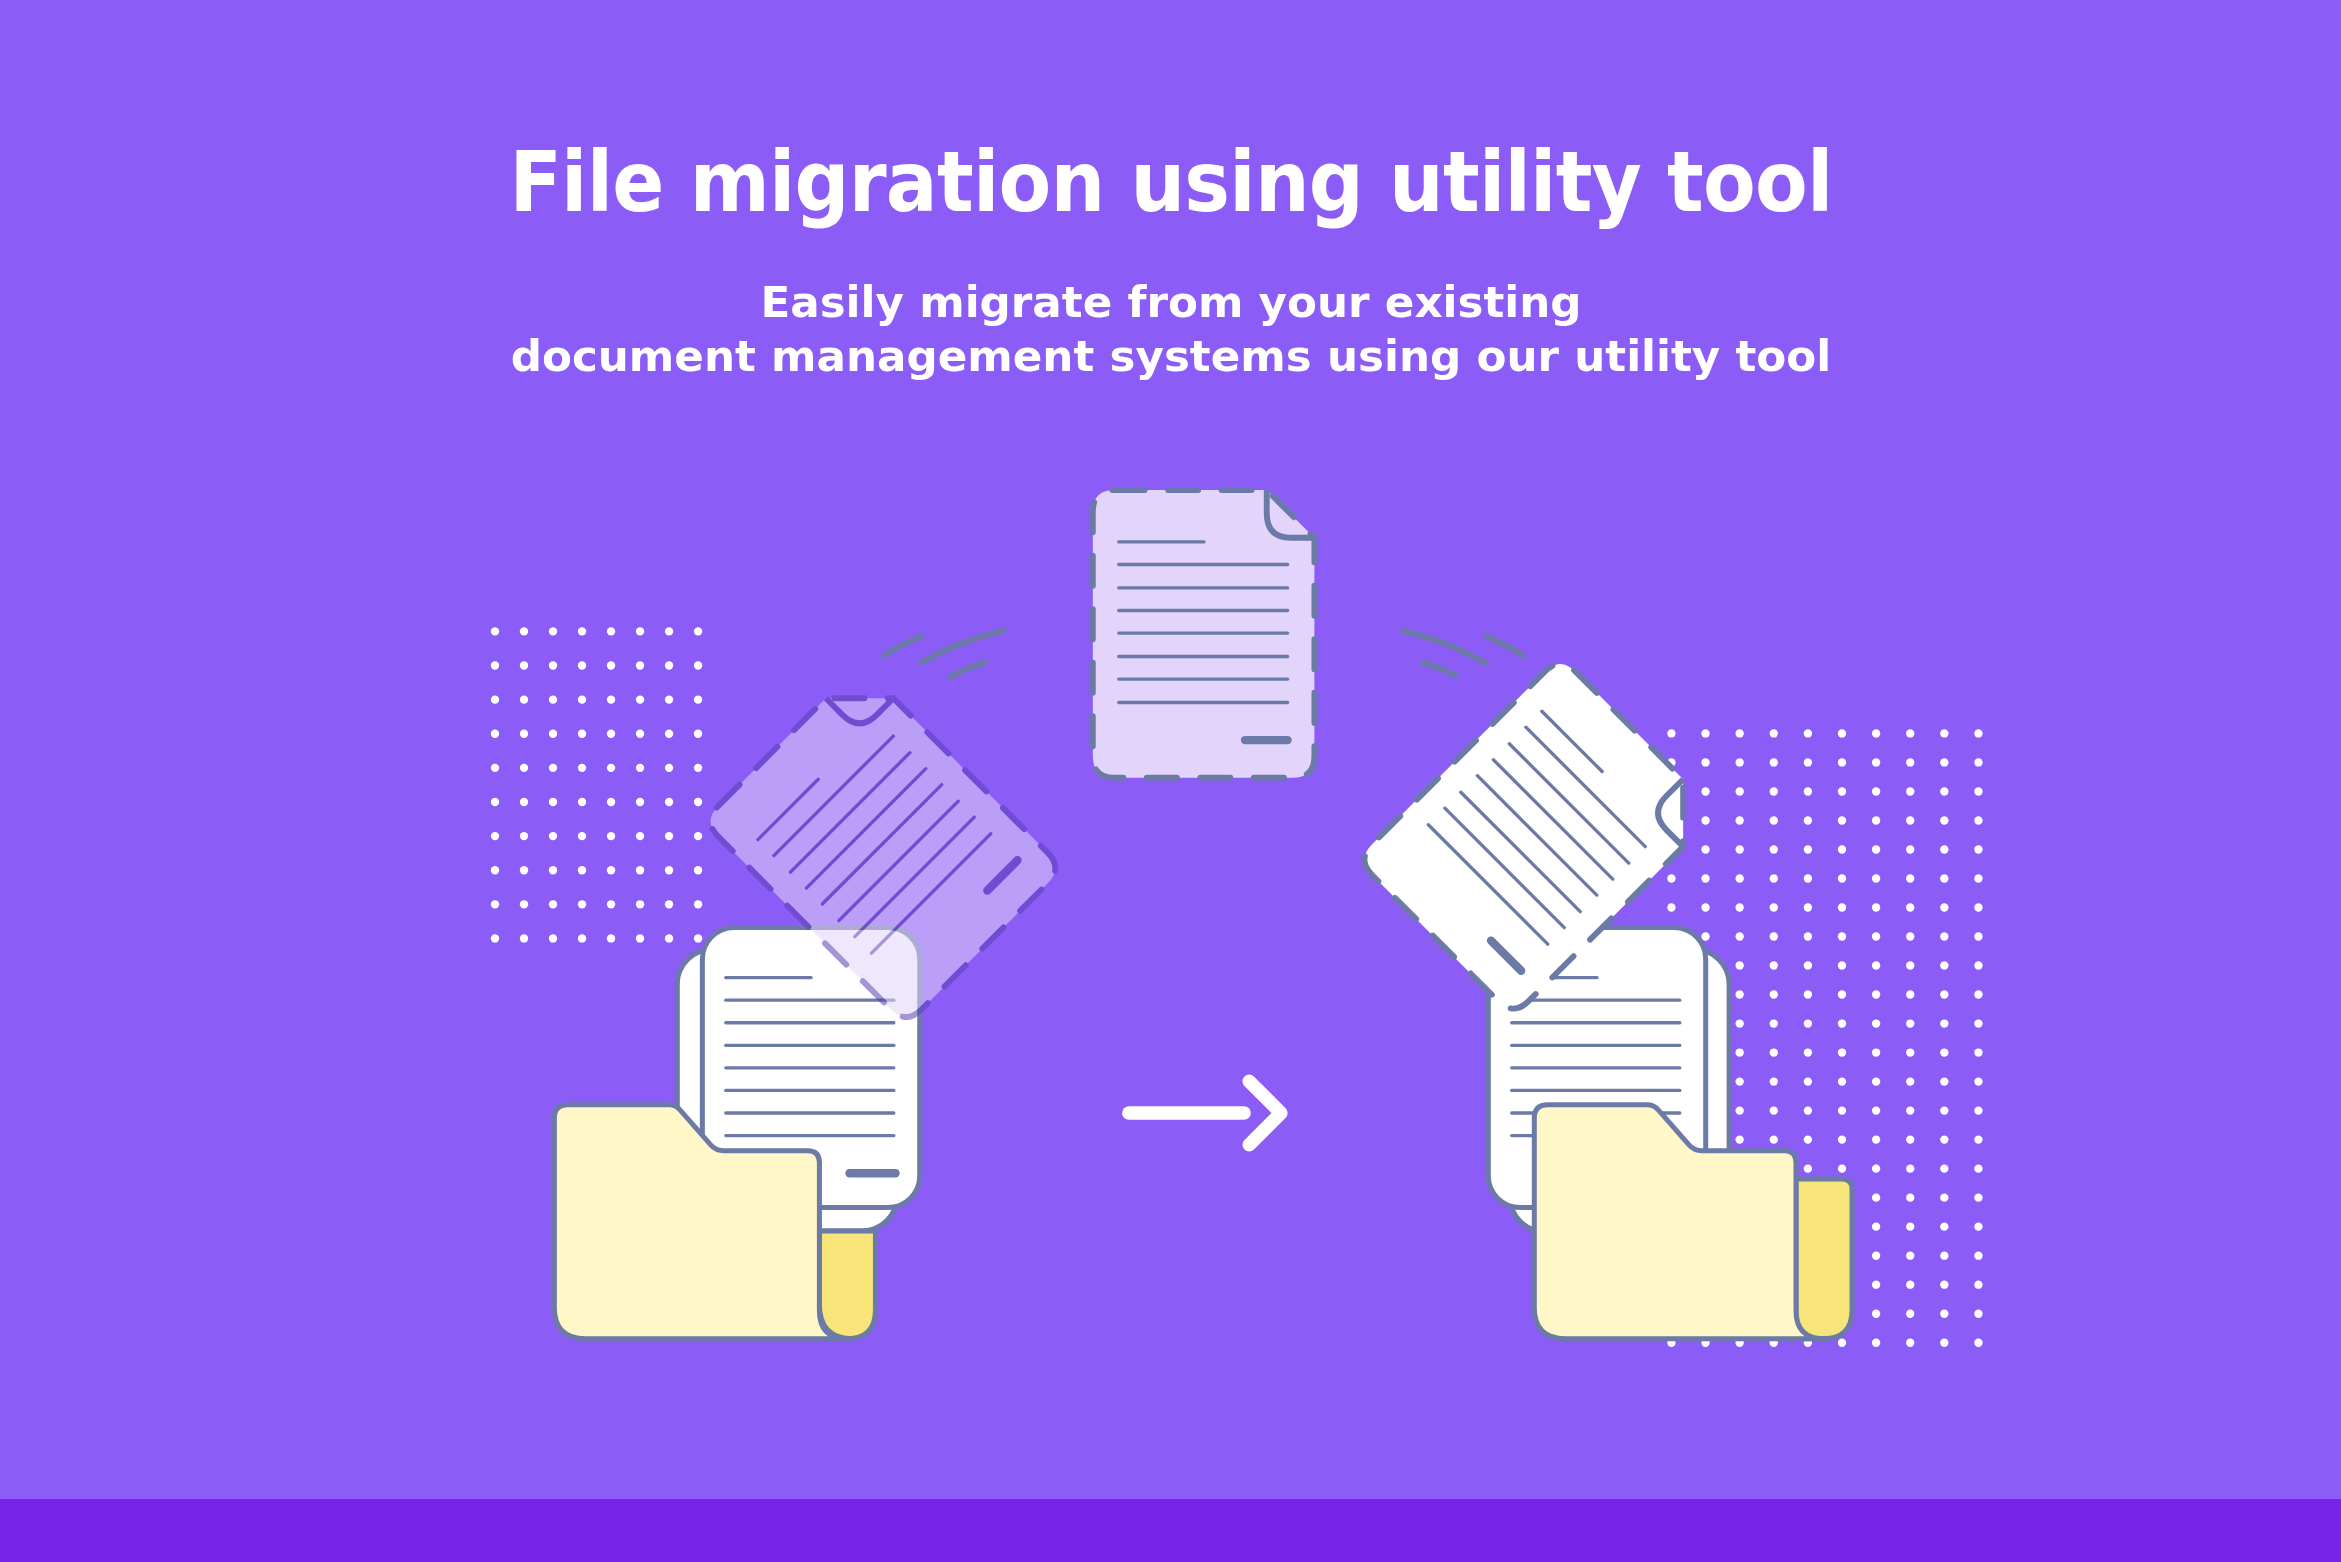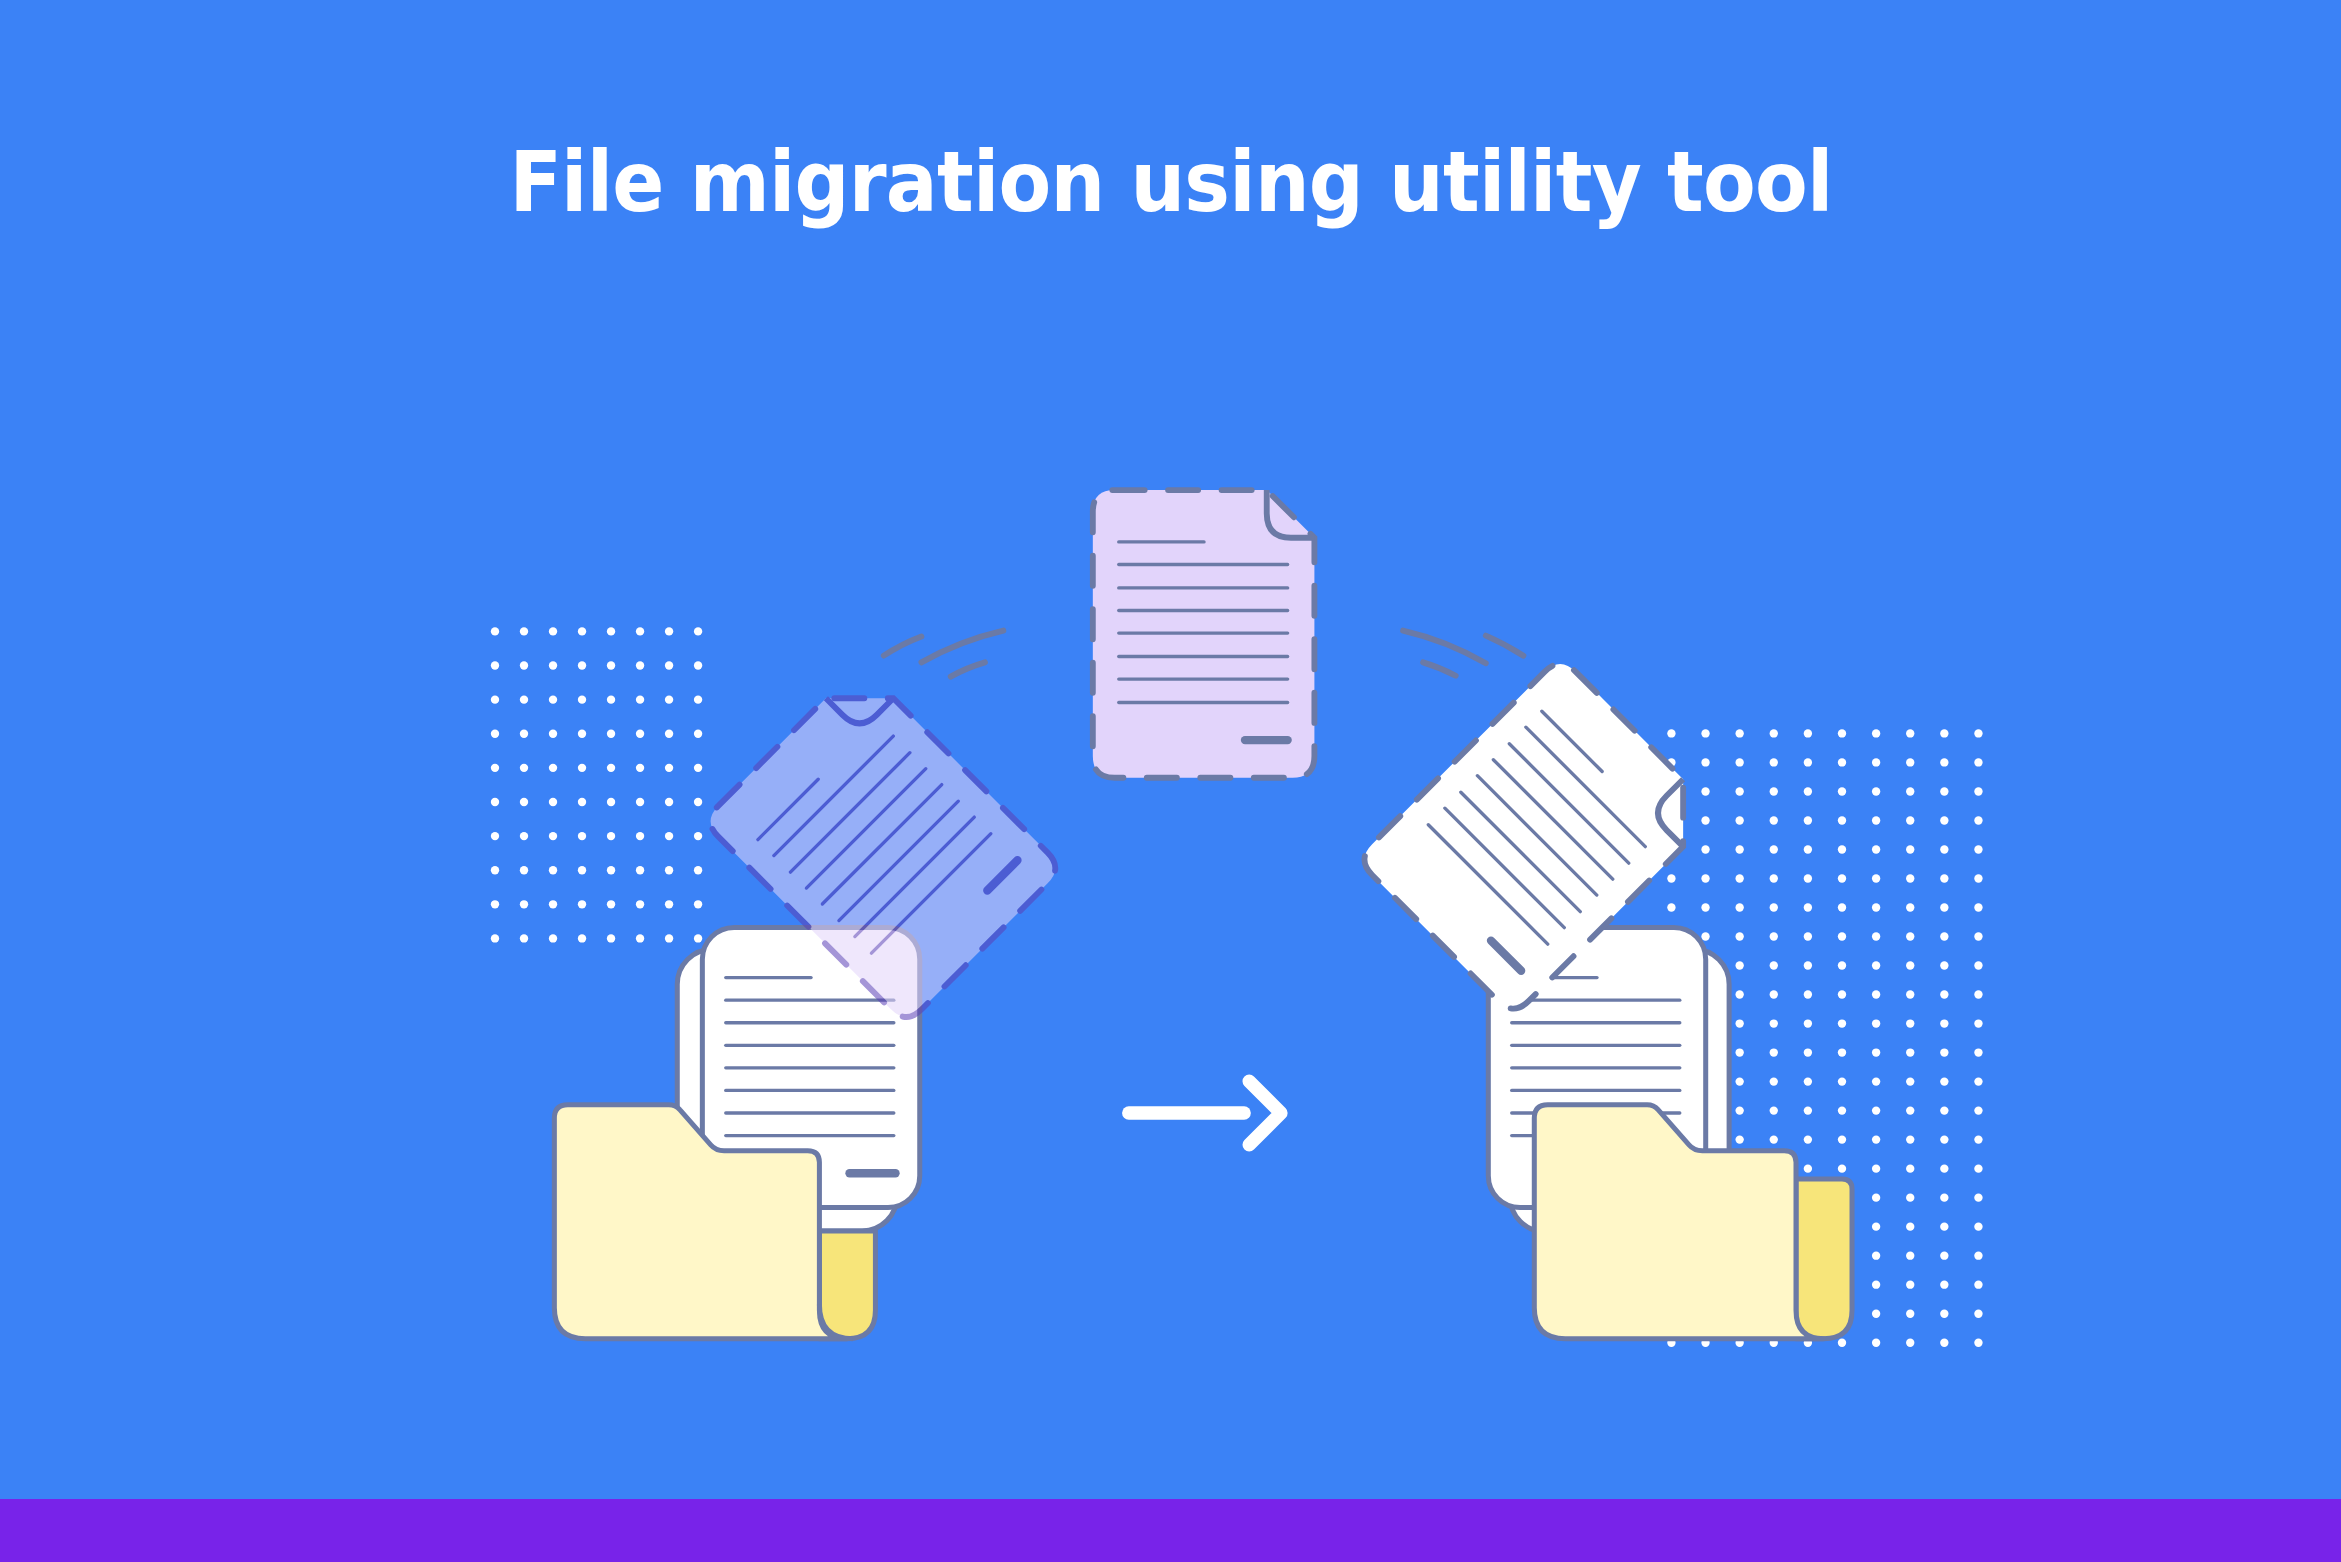"File migration using utility tool" .canvas { background: #3b82f6 -> #8b5cf6 }
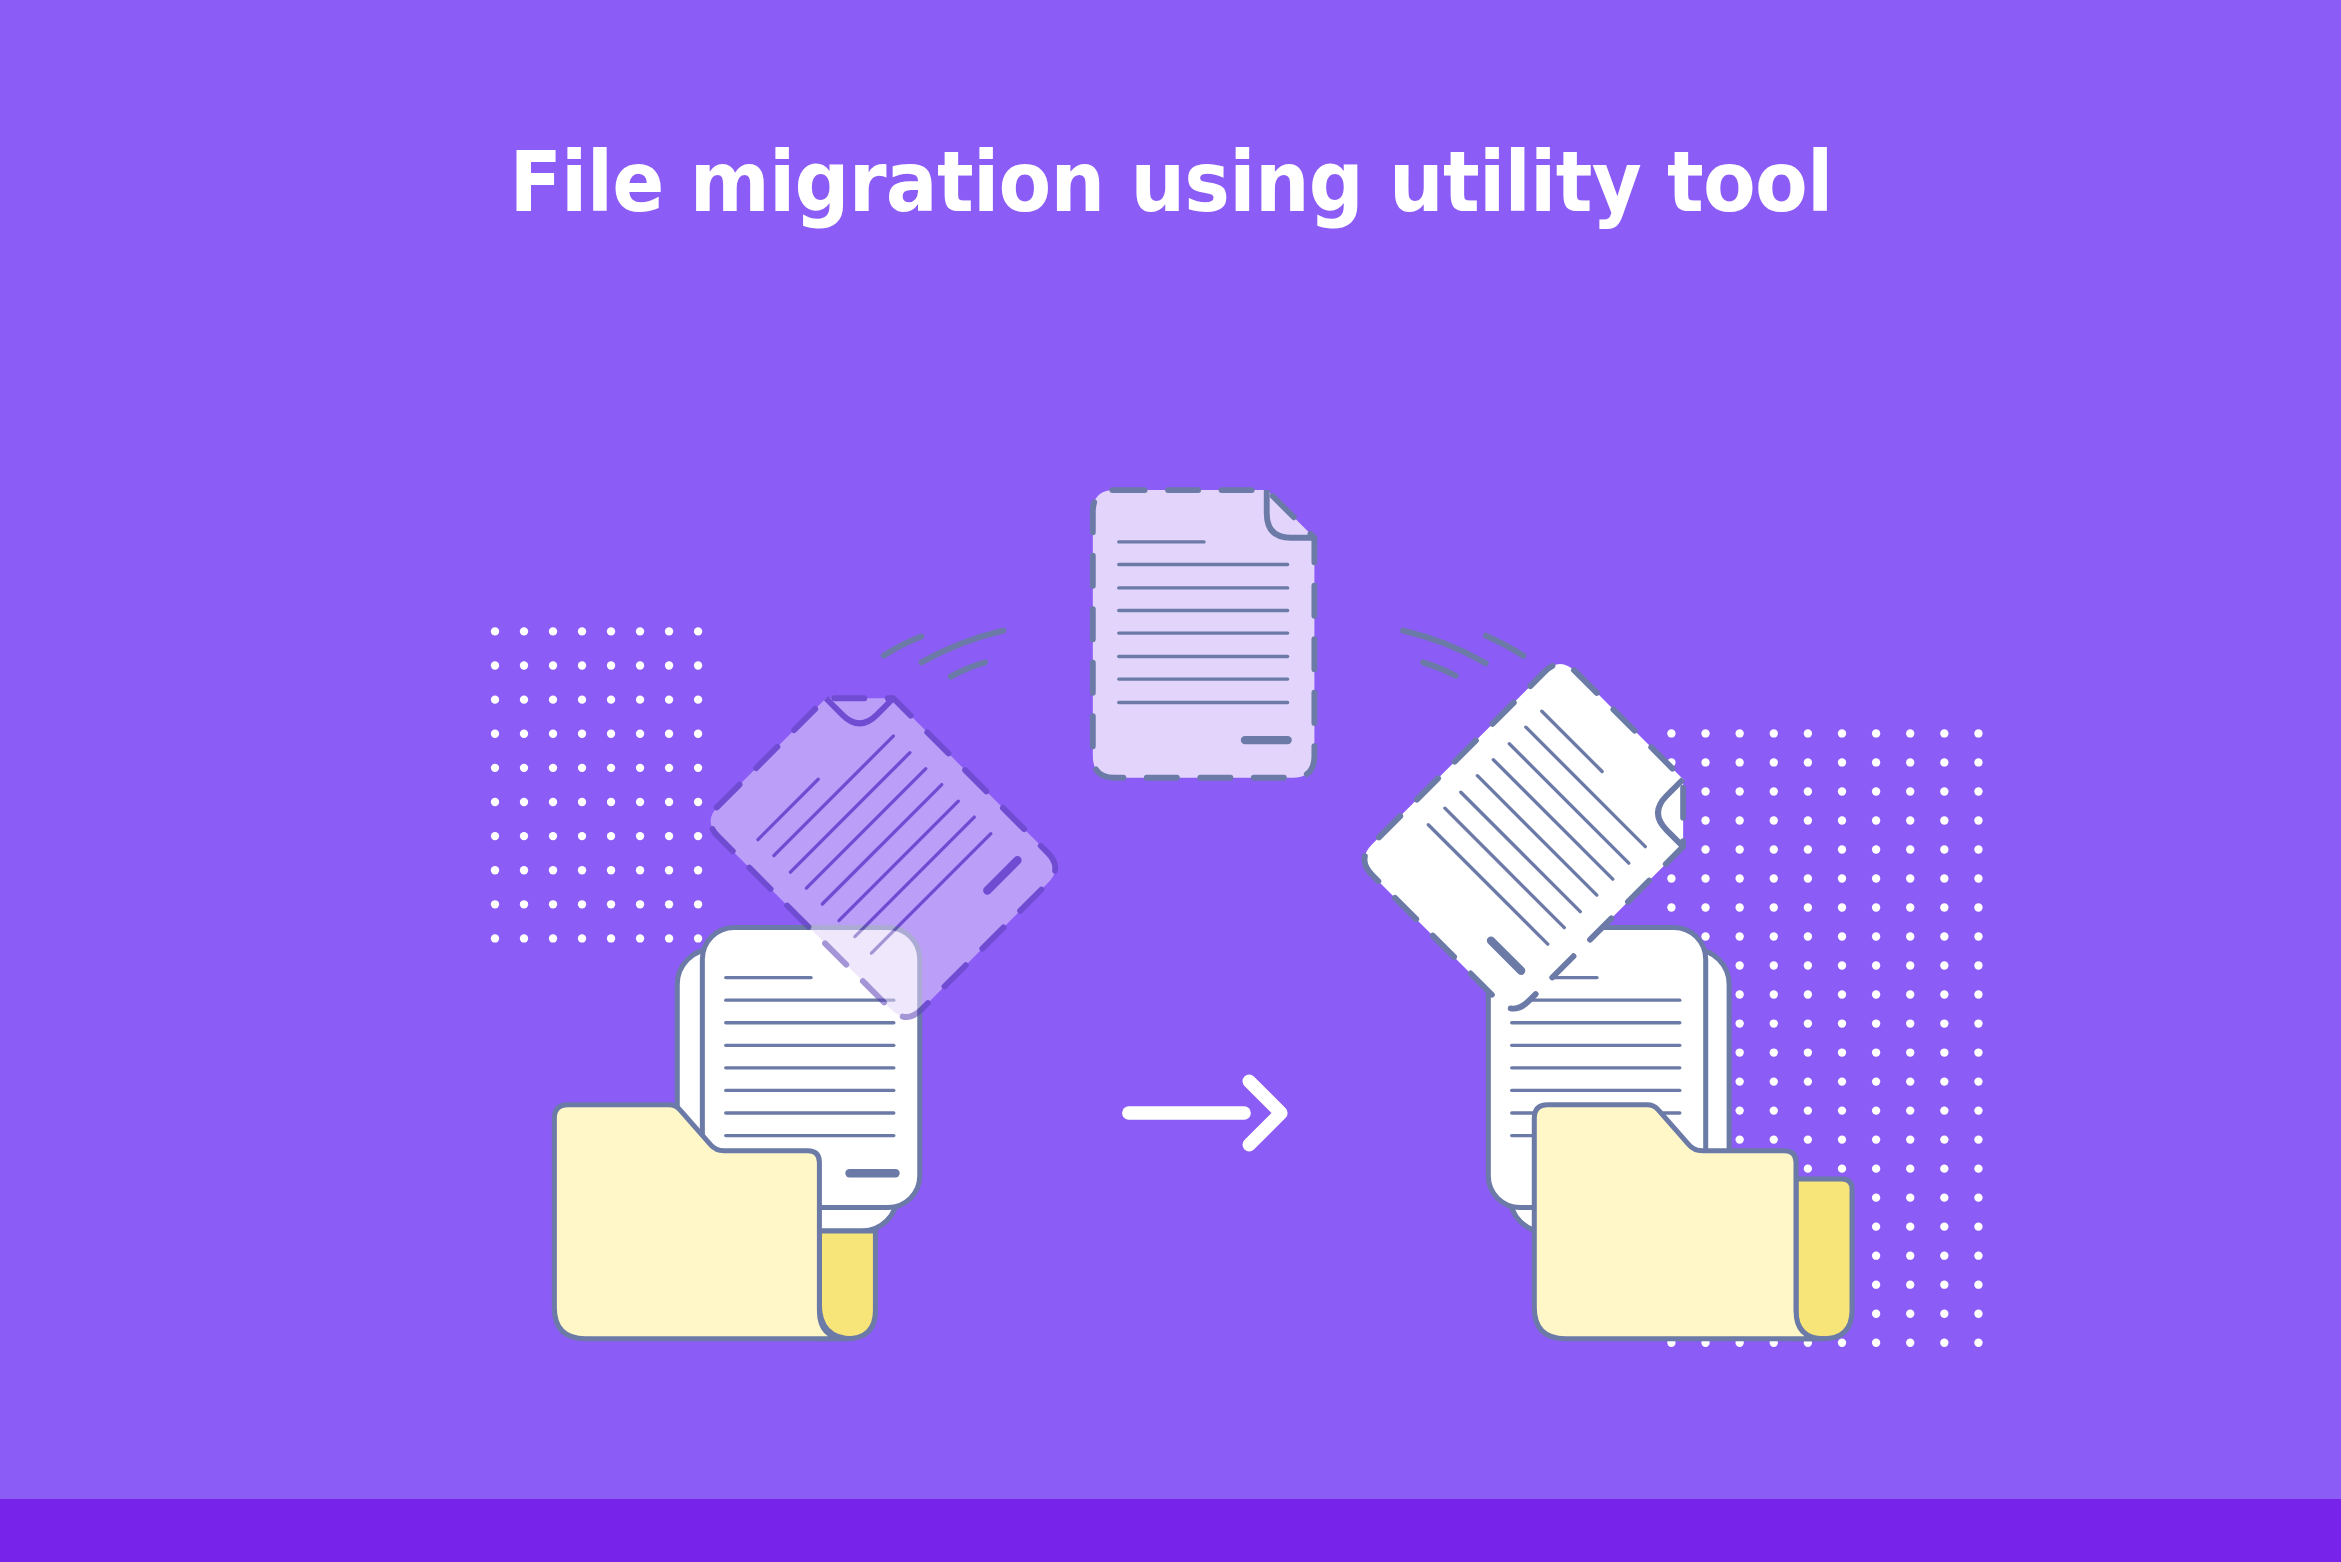"Easily migrate from your existing" div.subtitle { html: none -> <div> <span>Easily migrate from your existing</span> <span>document management systems using our utility tool</span> </div> }
